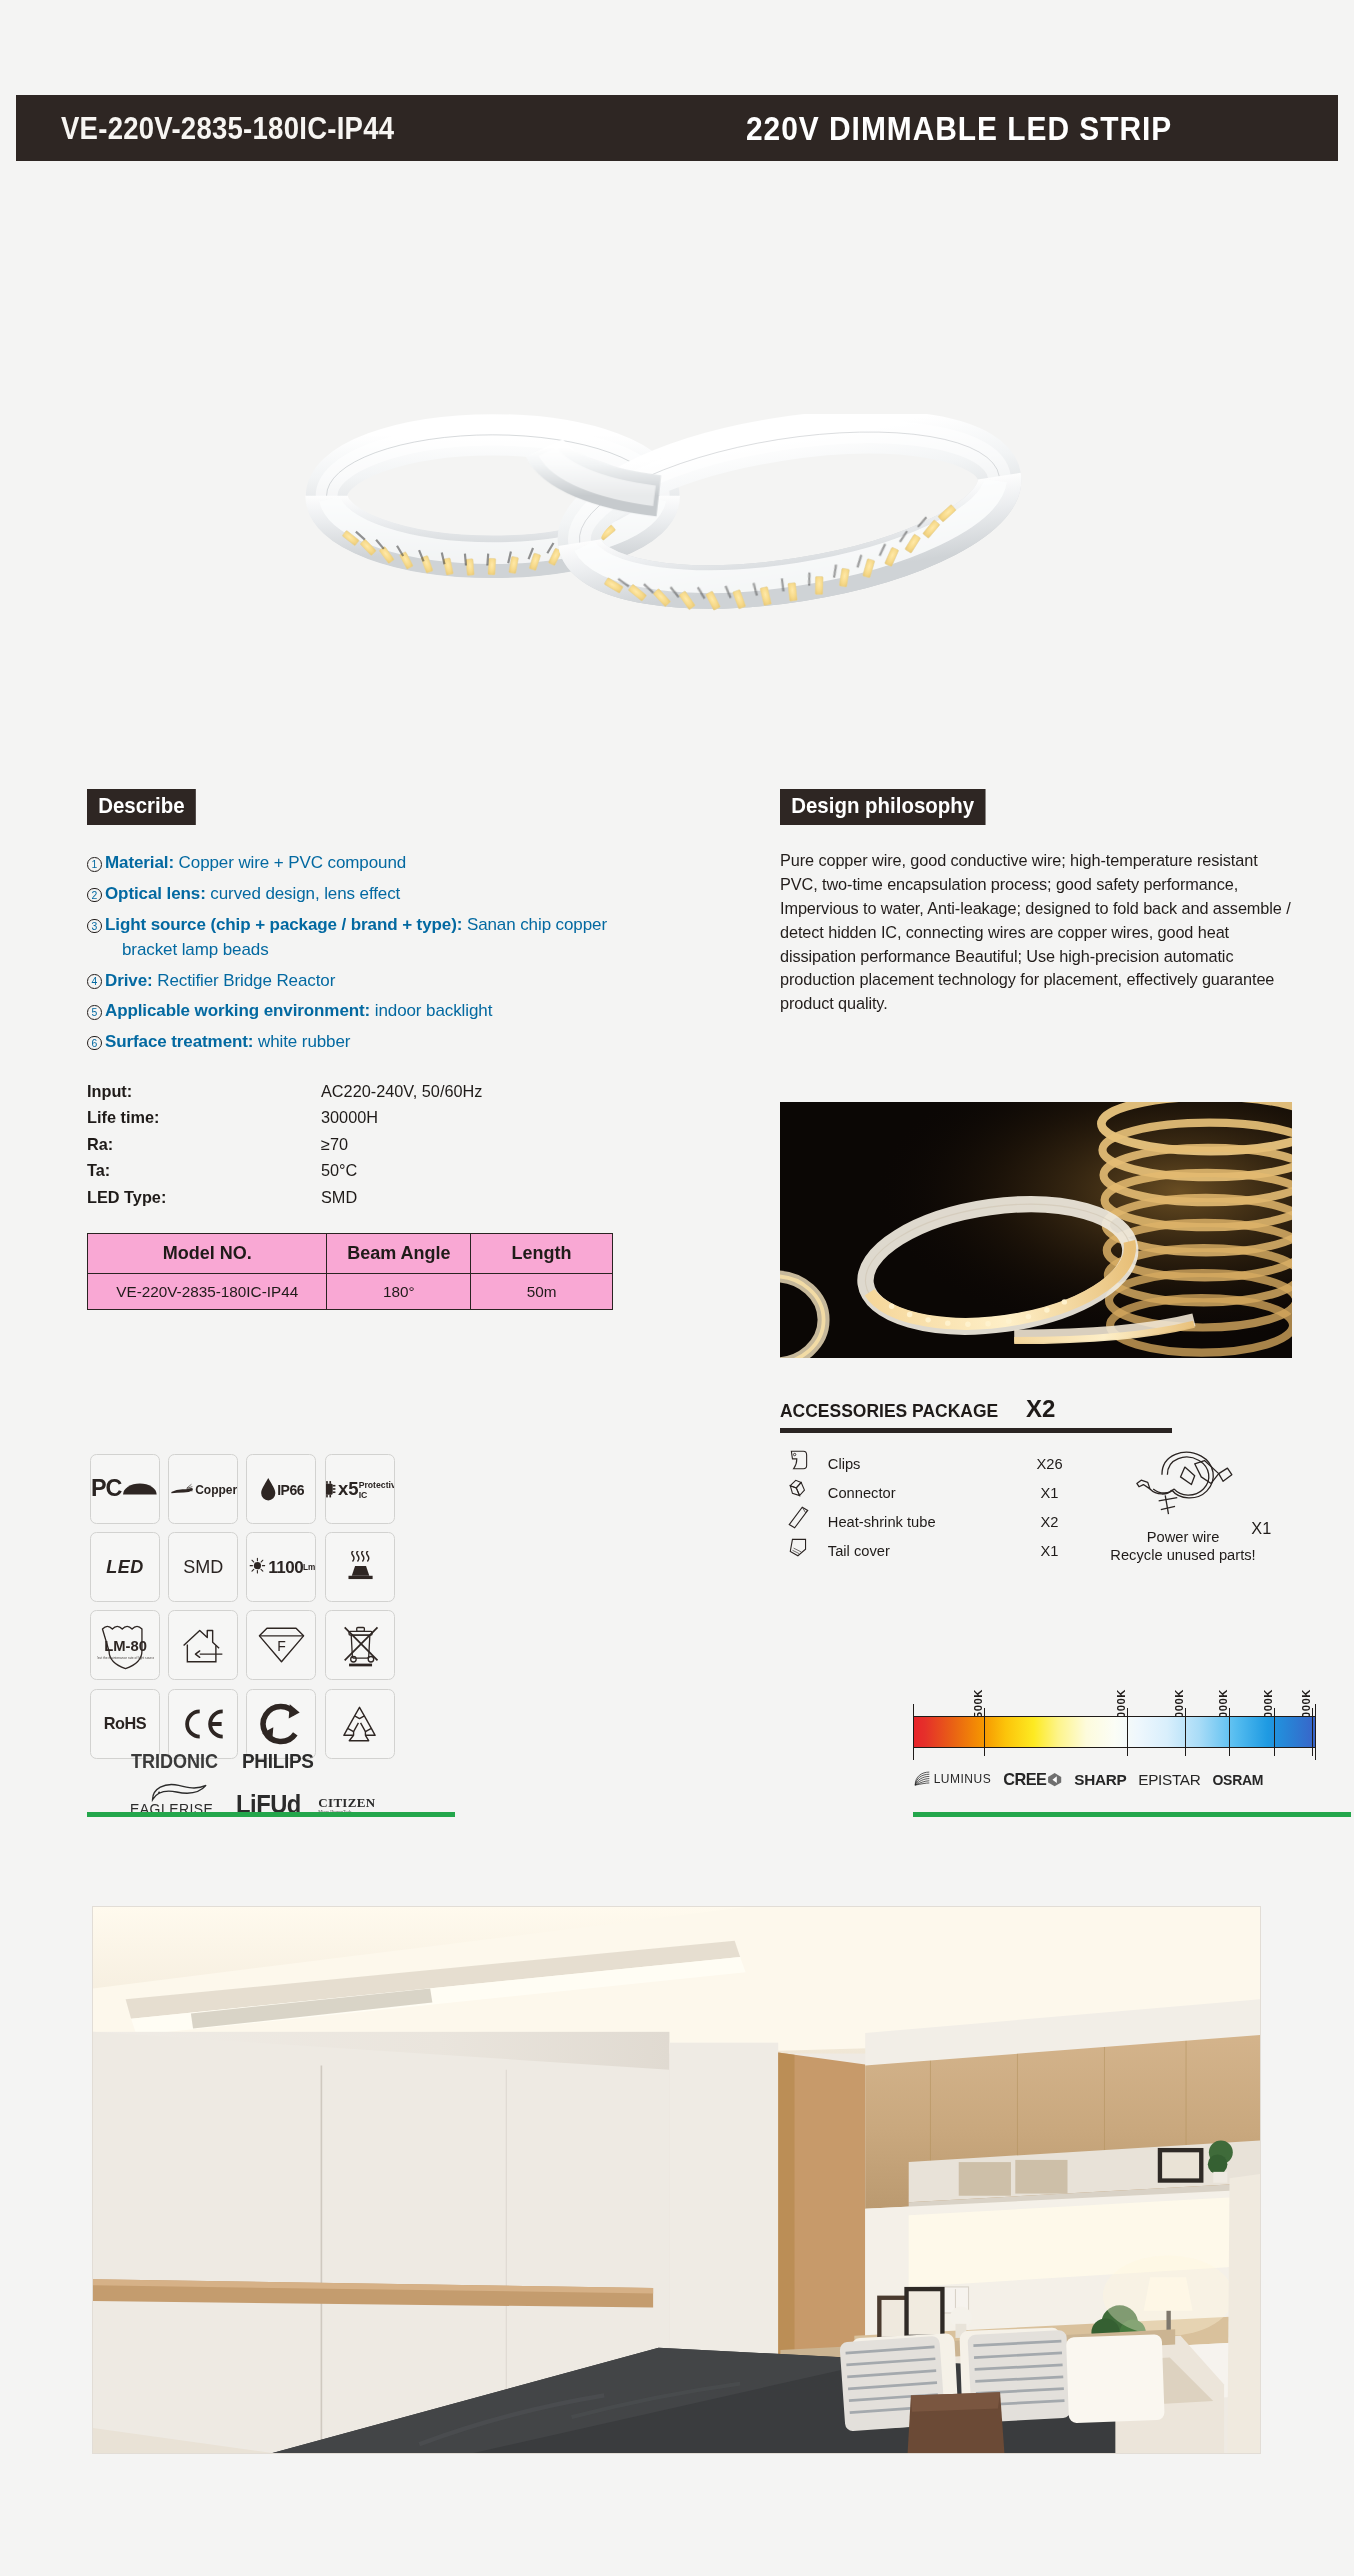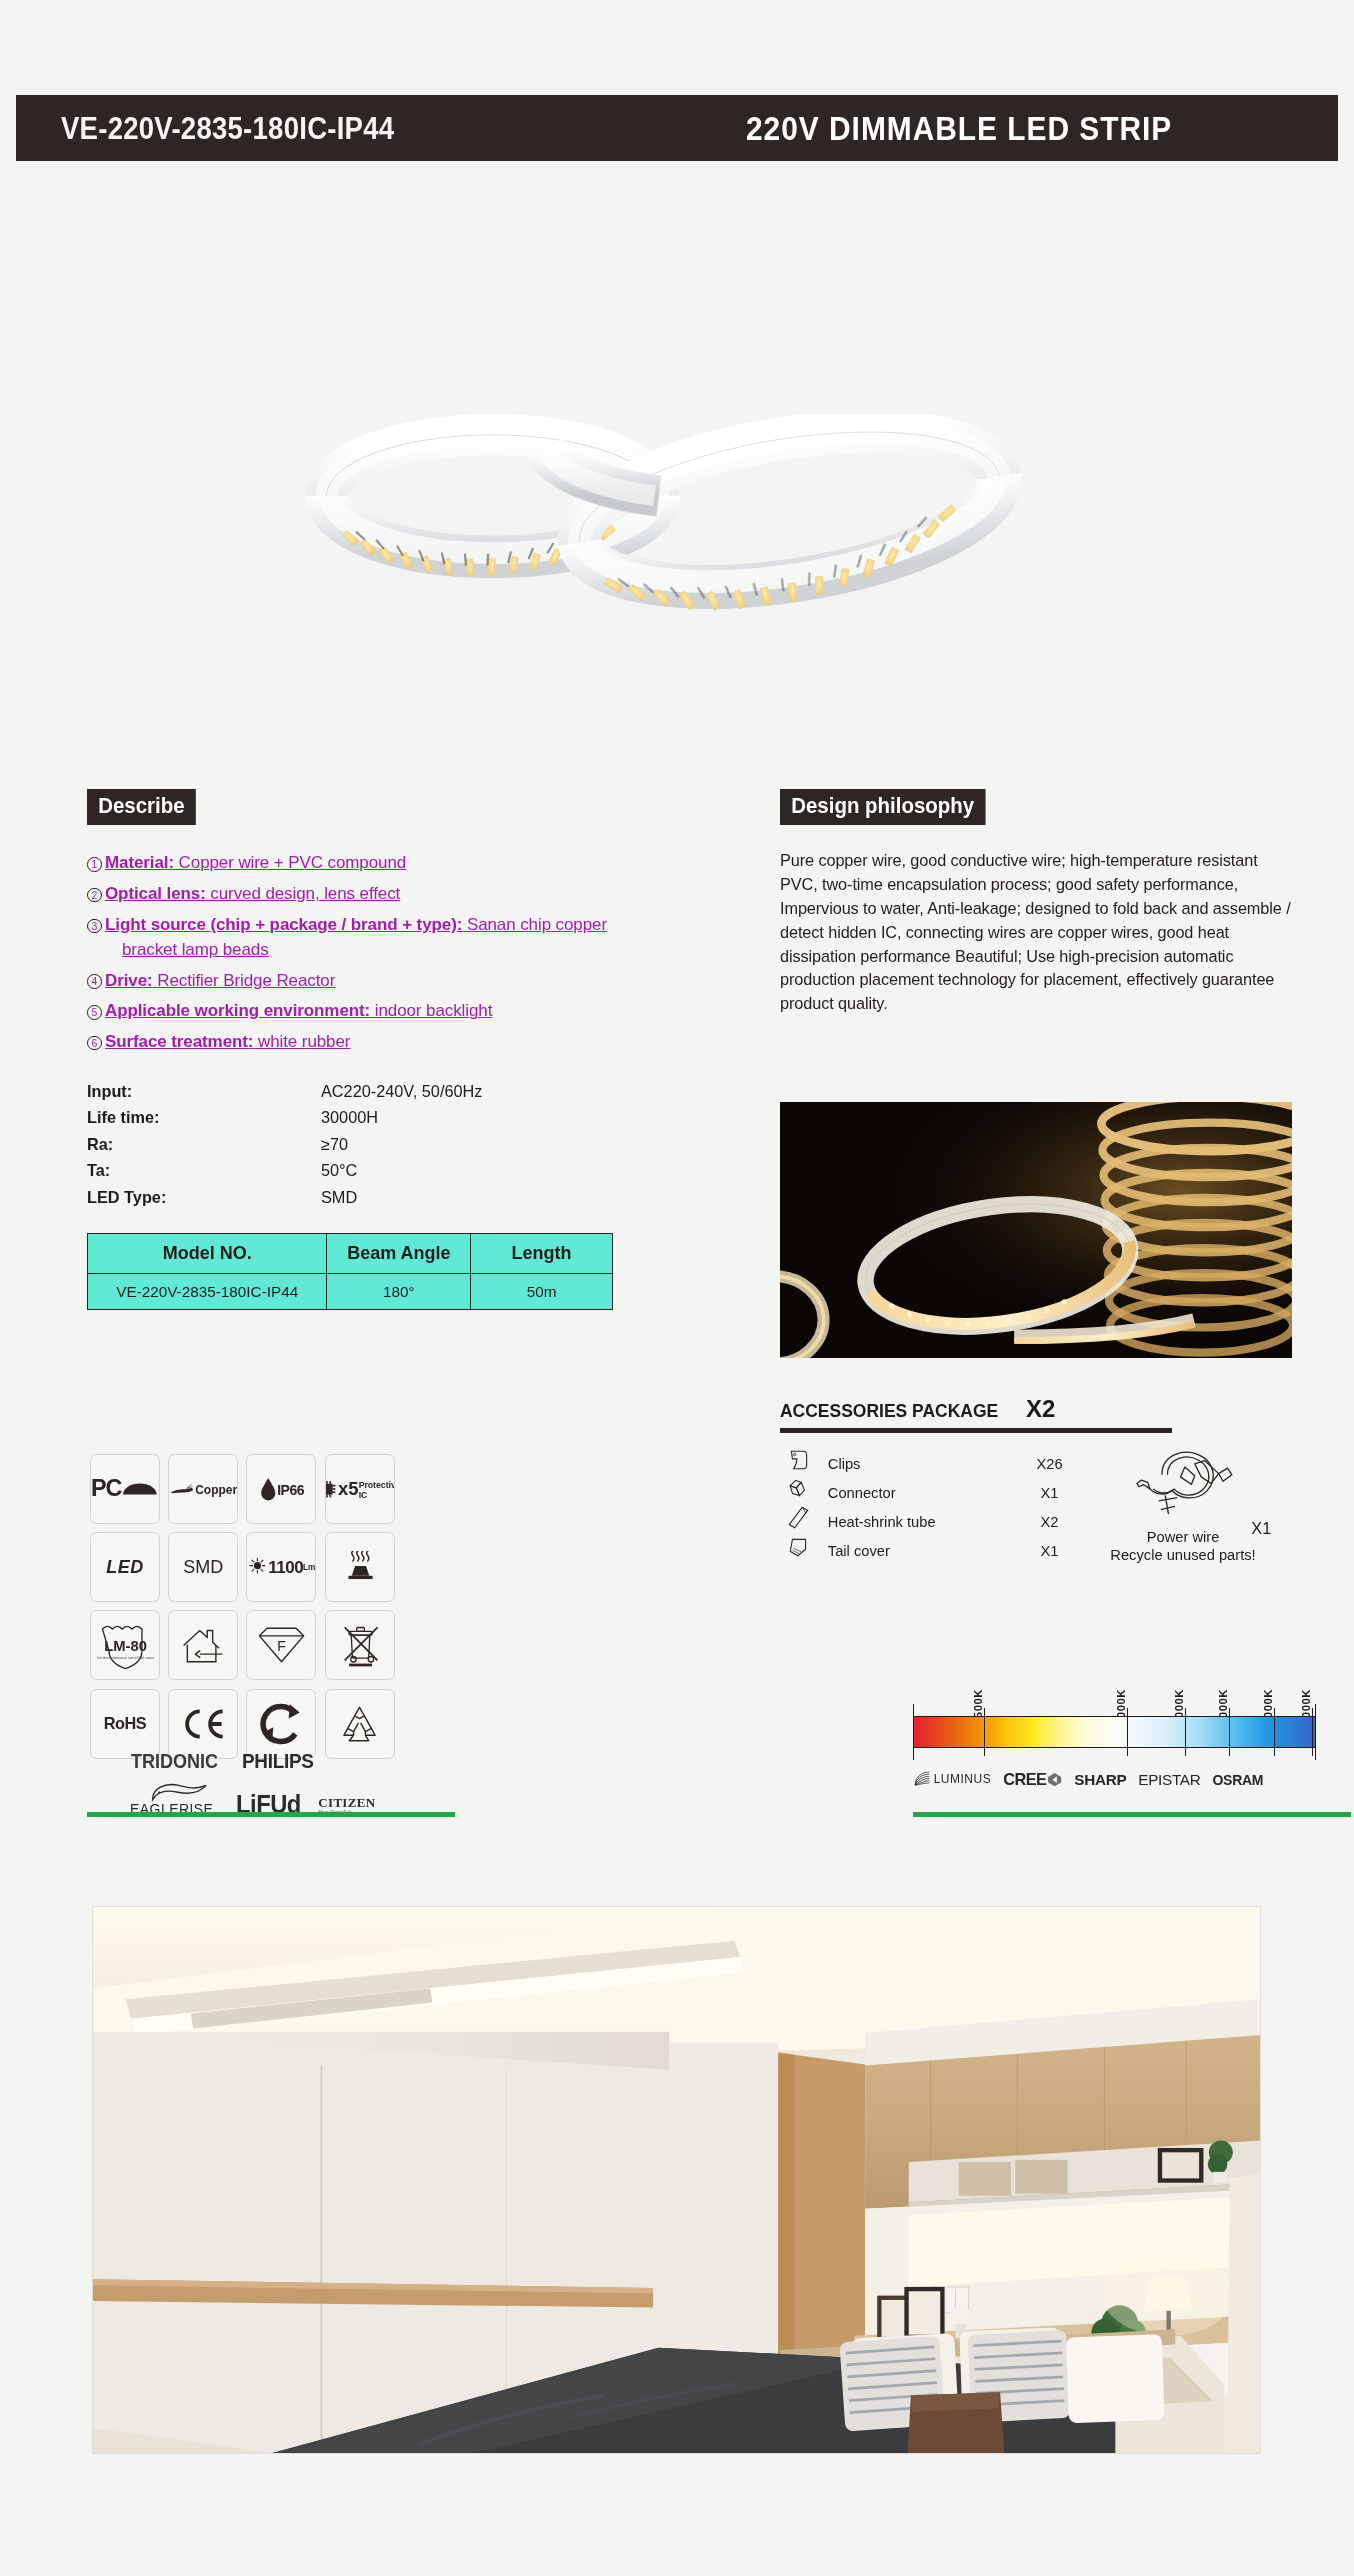"1 Material: Copper wire +" .desc-item { color: #a21caf -> #0369a1; text-decoration: underline -> none }
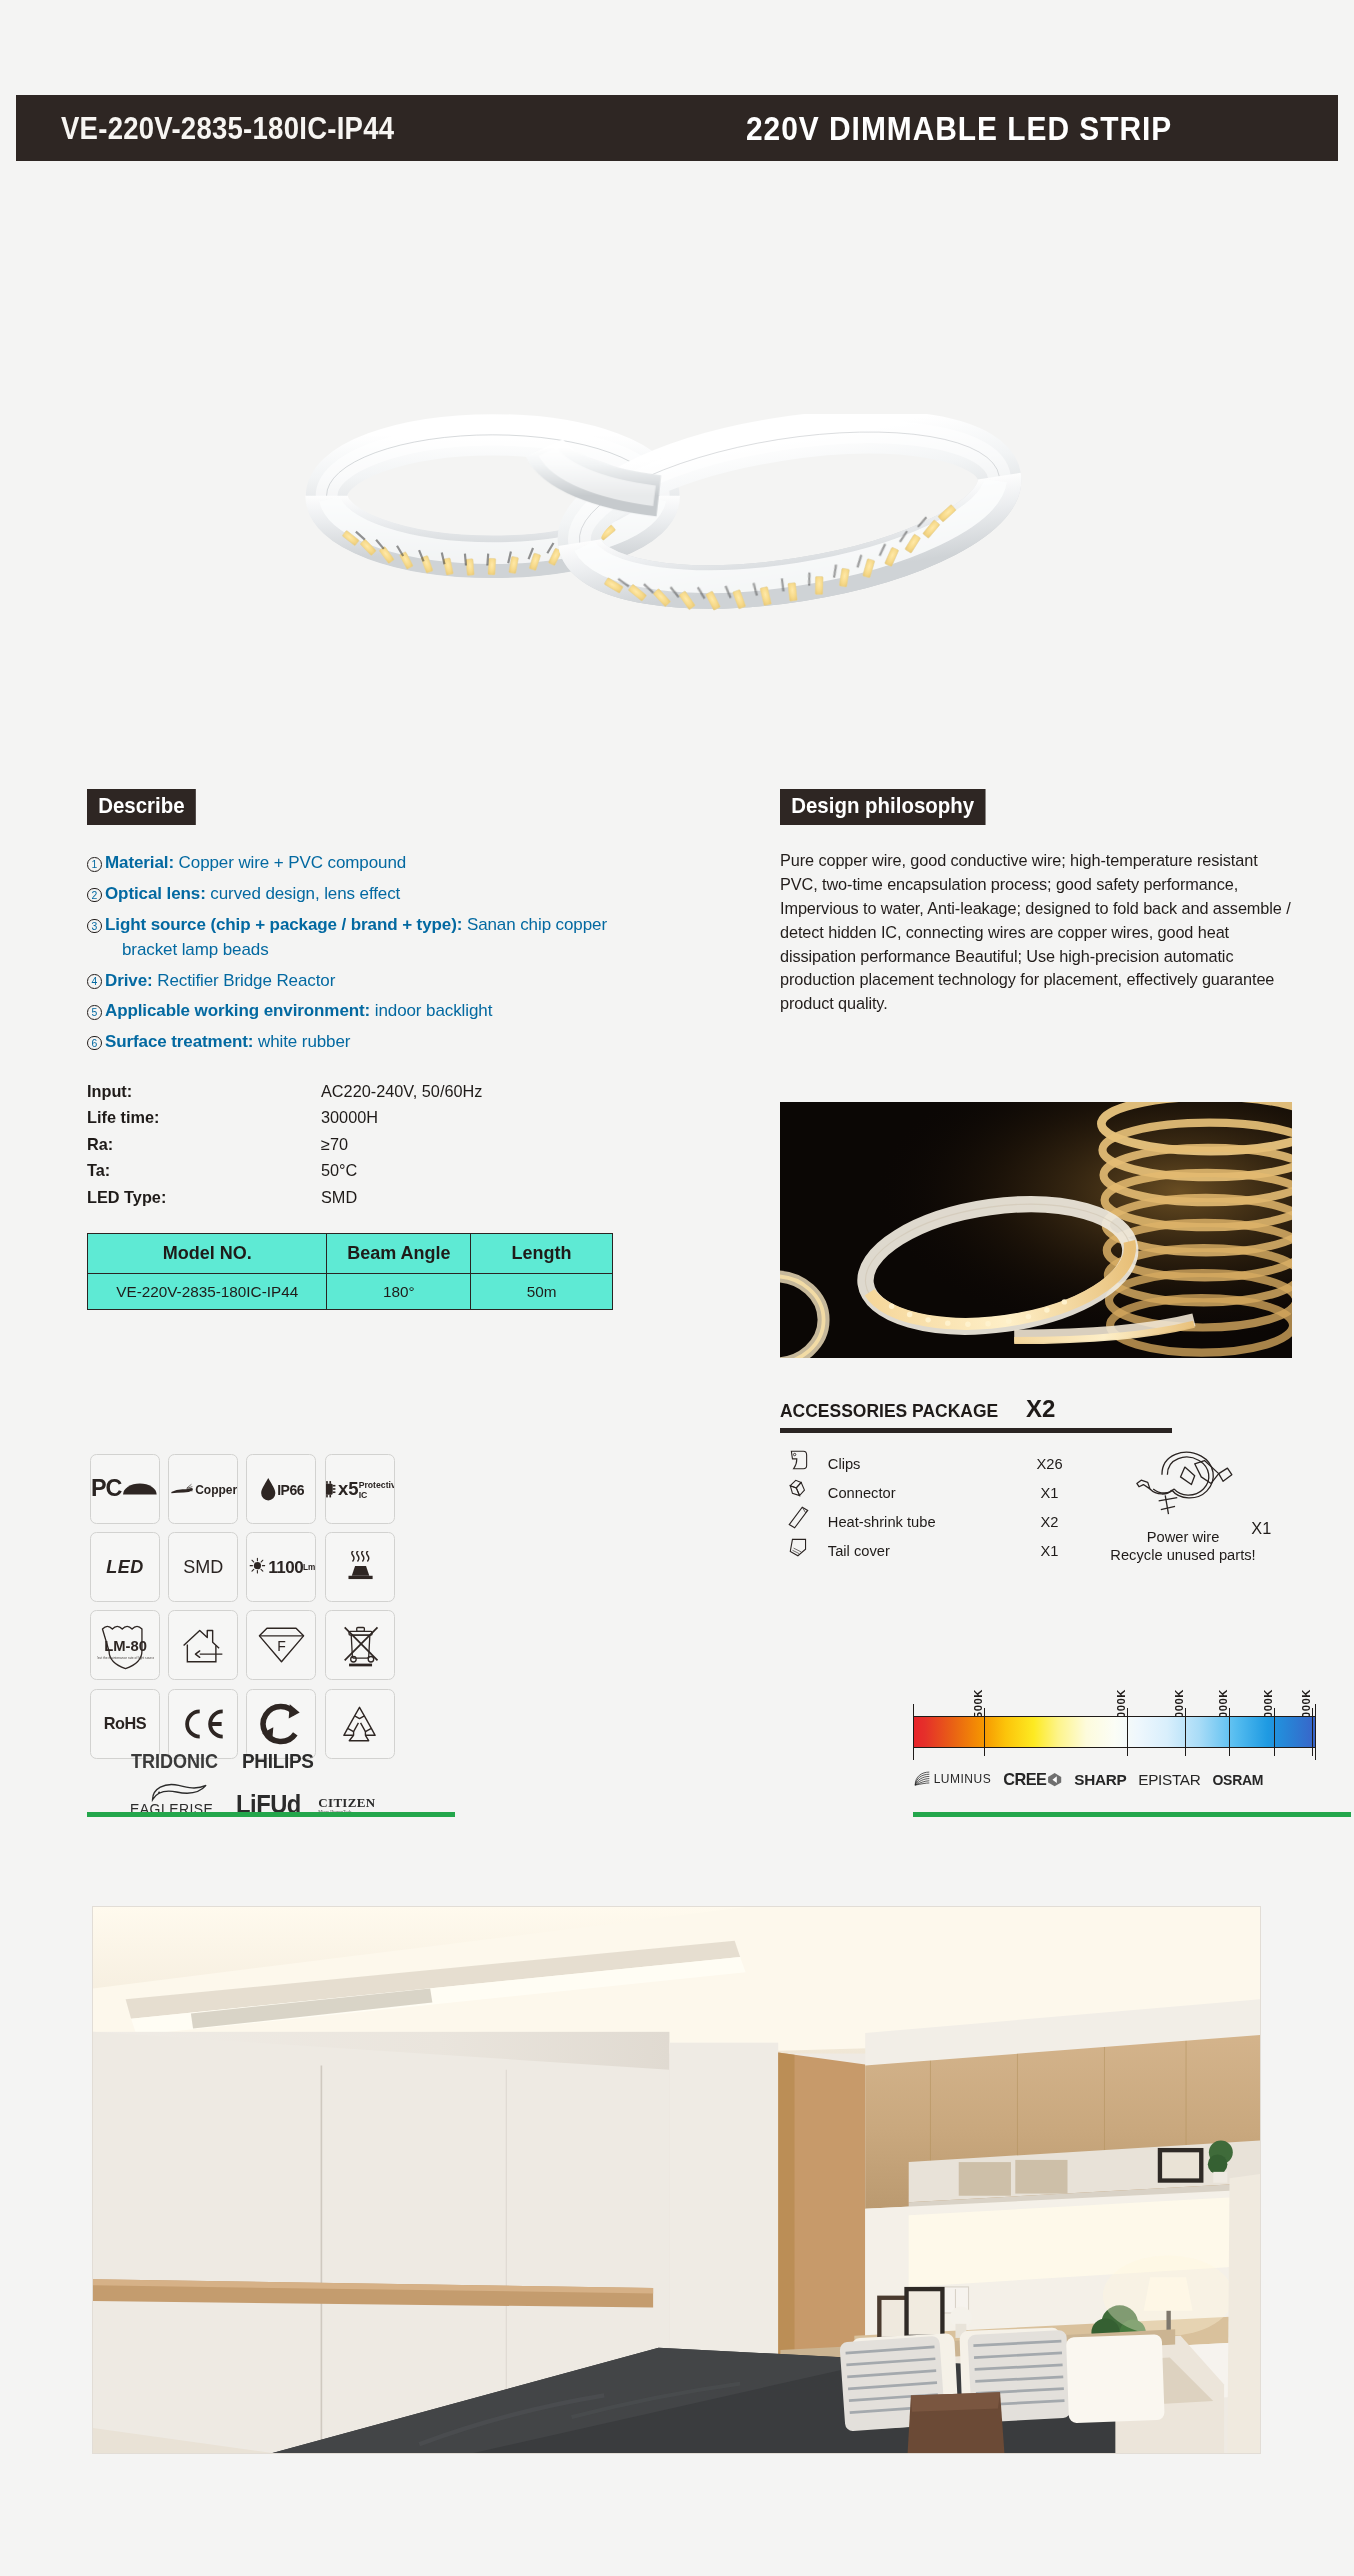"Model NO." .model-table { background: #5eead4 -> #f9a8d4 }
